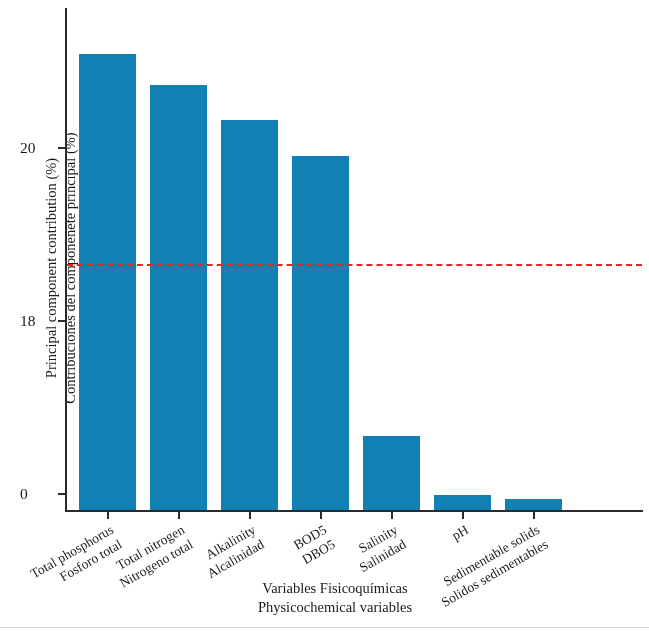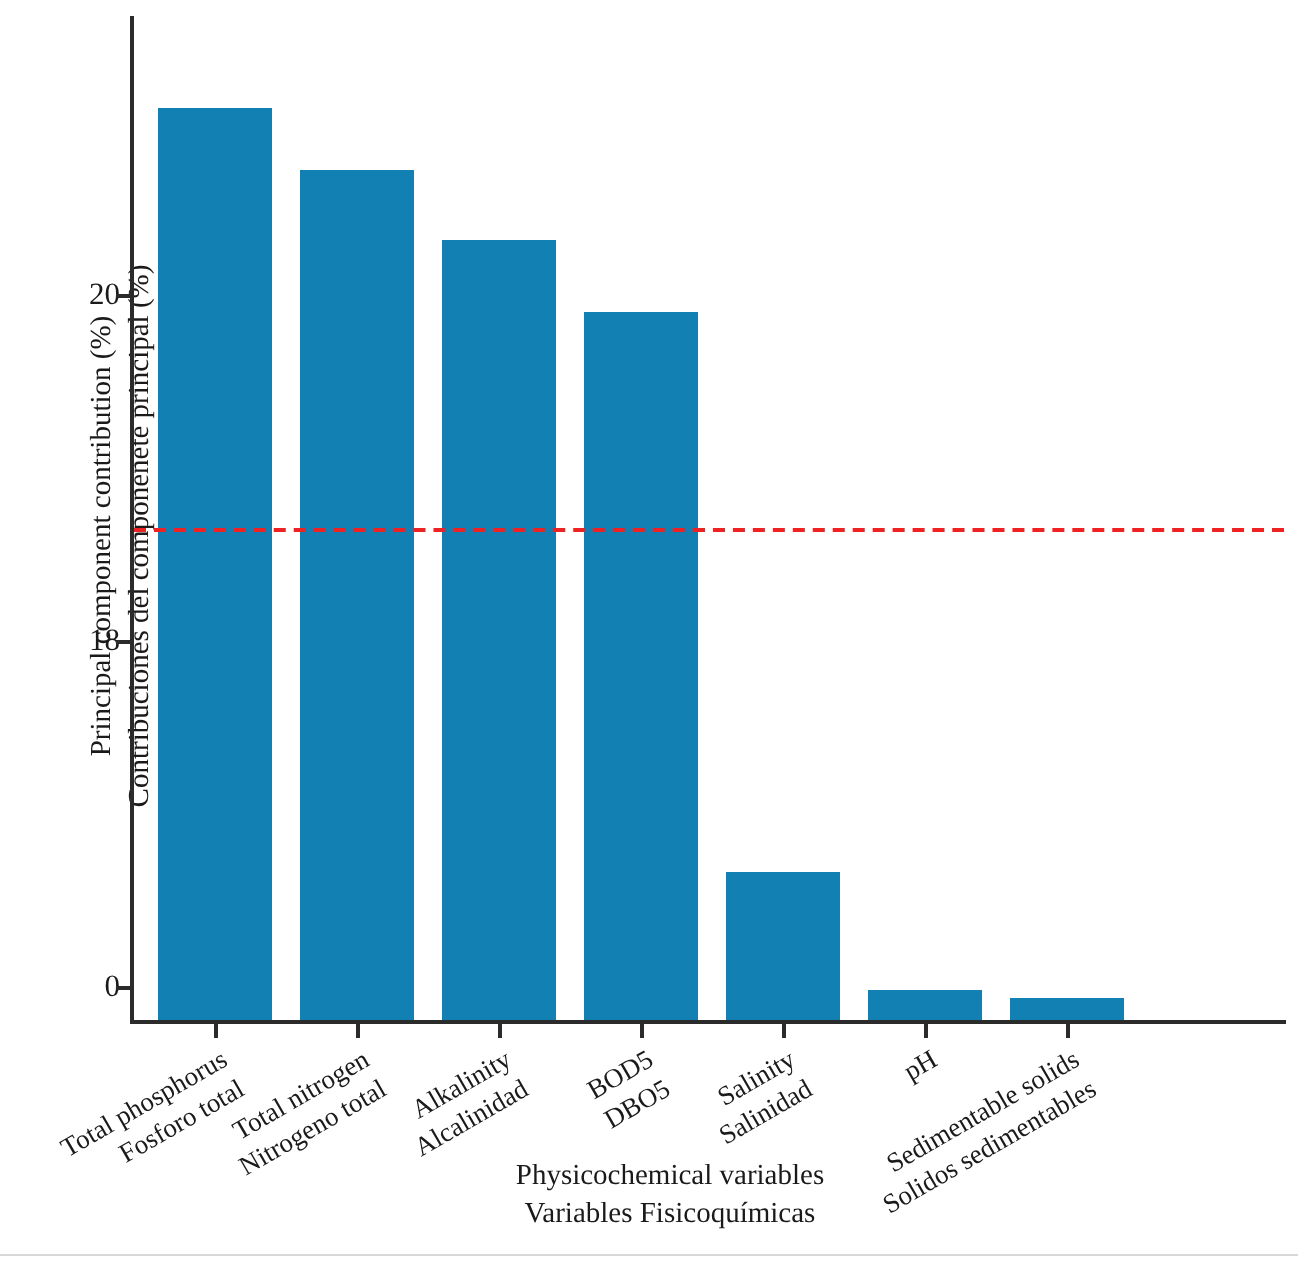"20" .ylab { text-align: right -> left }
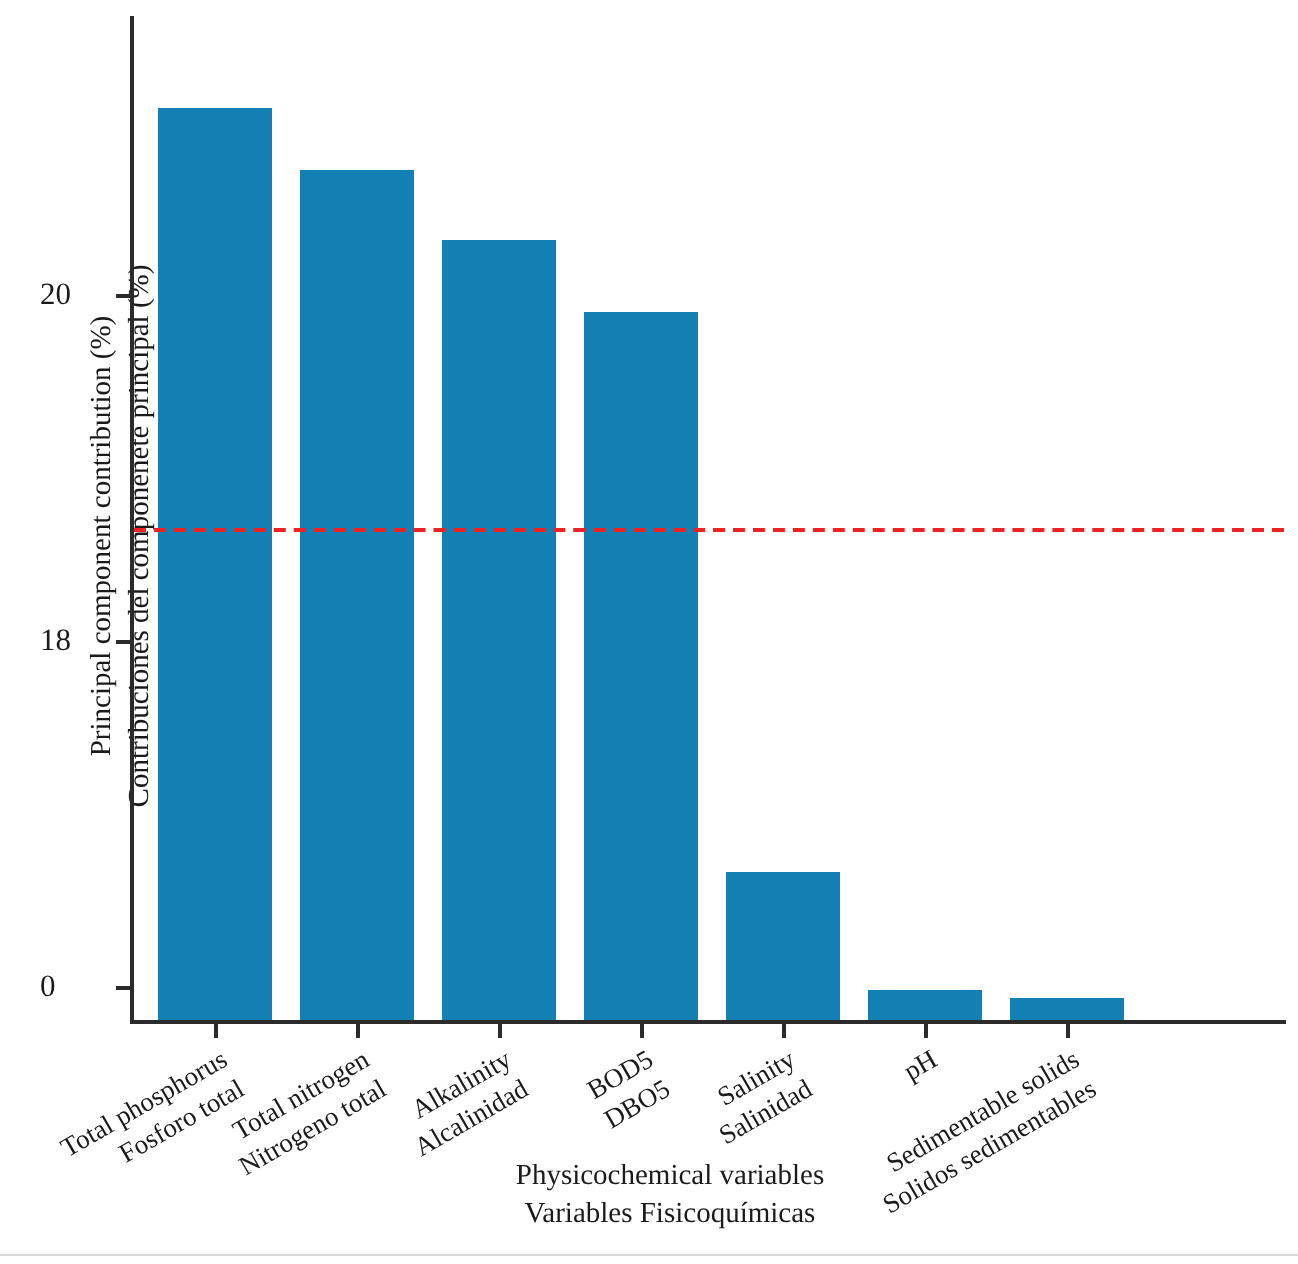"Physicochemical variables" div { order: before "Variables Fisicoquímicas" -> after "Variables Fisicoquímicas" }
